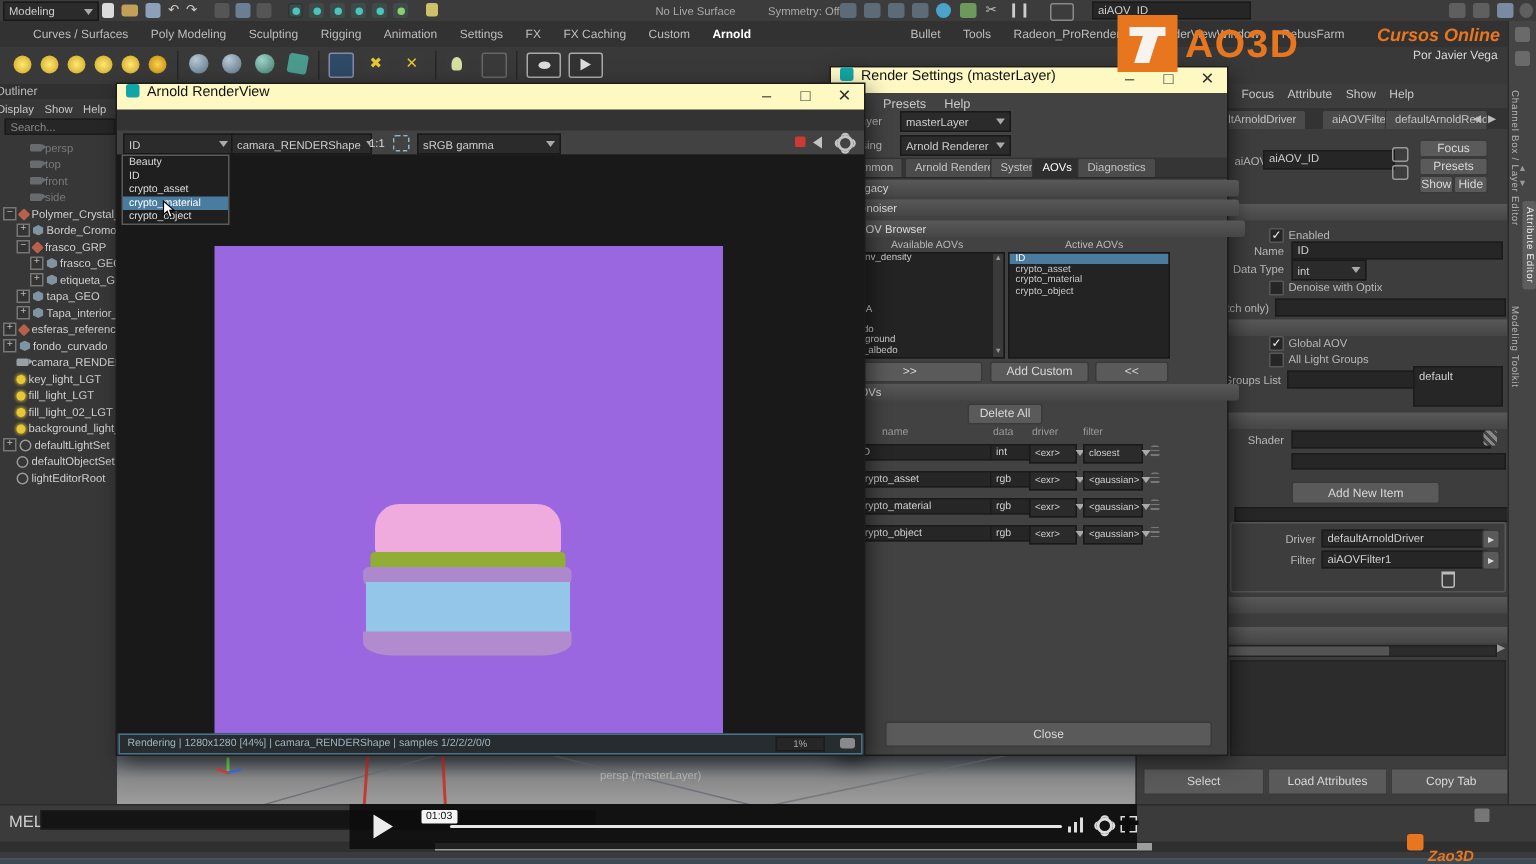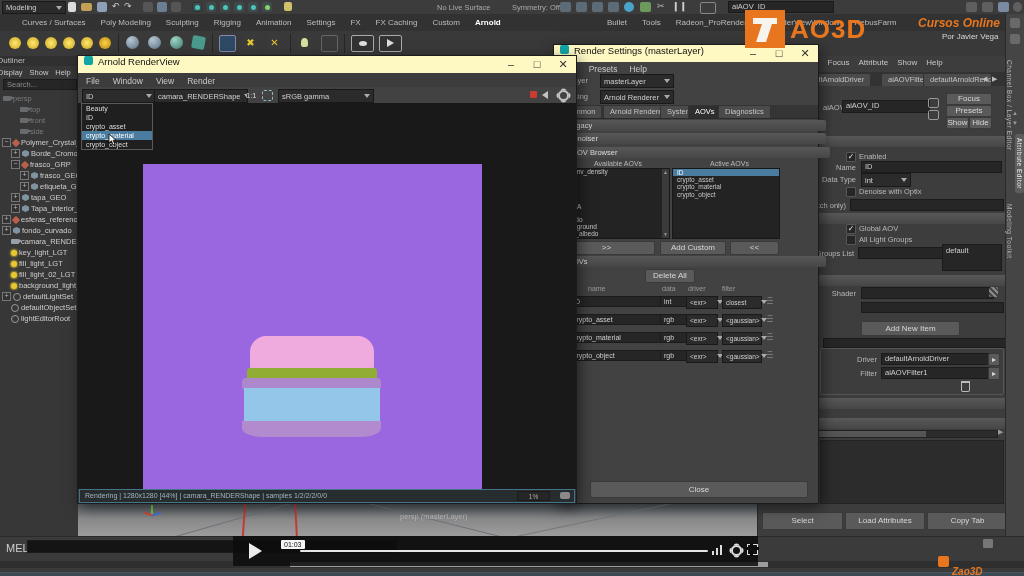"File" div.abs { html: <div> <div> <span>File</span> <span>Window</span> <span>View</span> <span>Render</span> </div> </div> -> none }
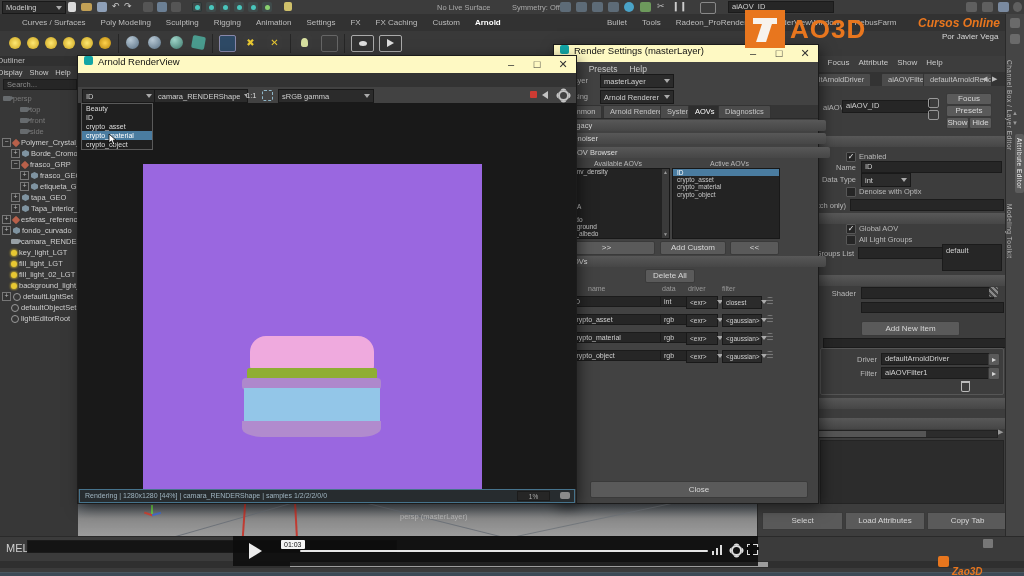"persp" div.orow { padding-left: 3px -> 20px }
